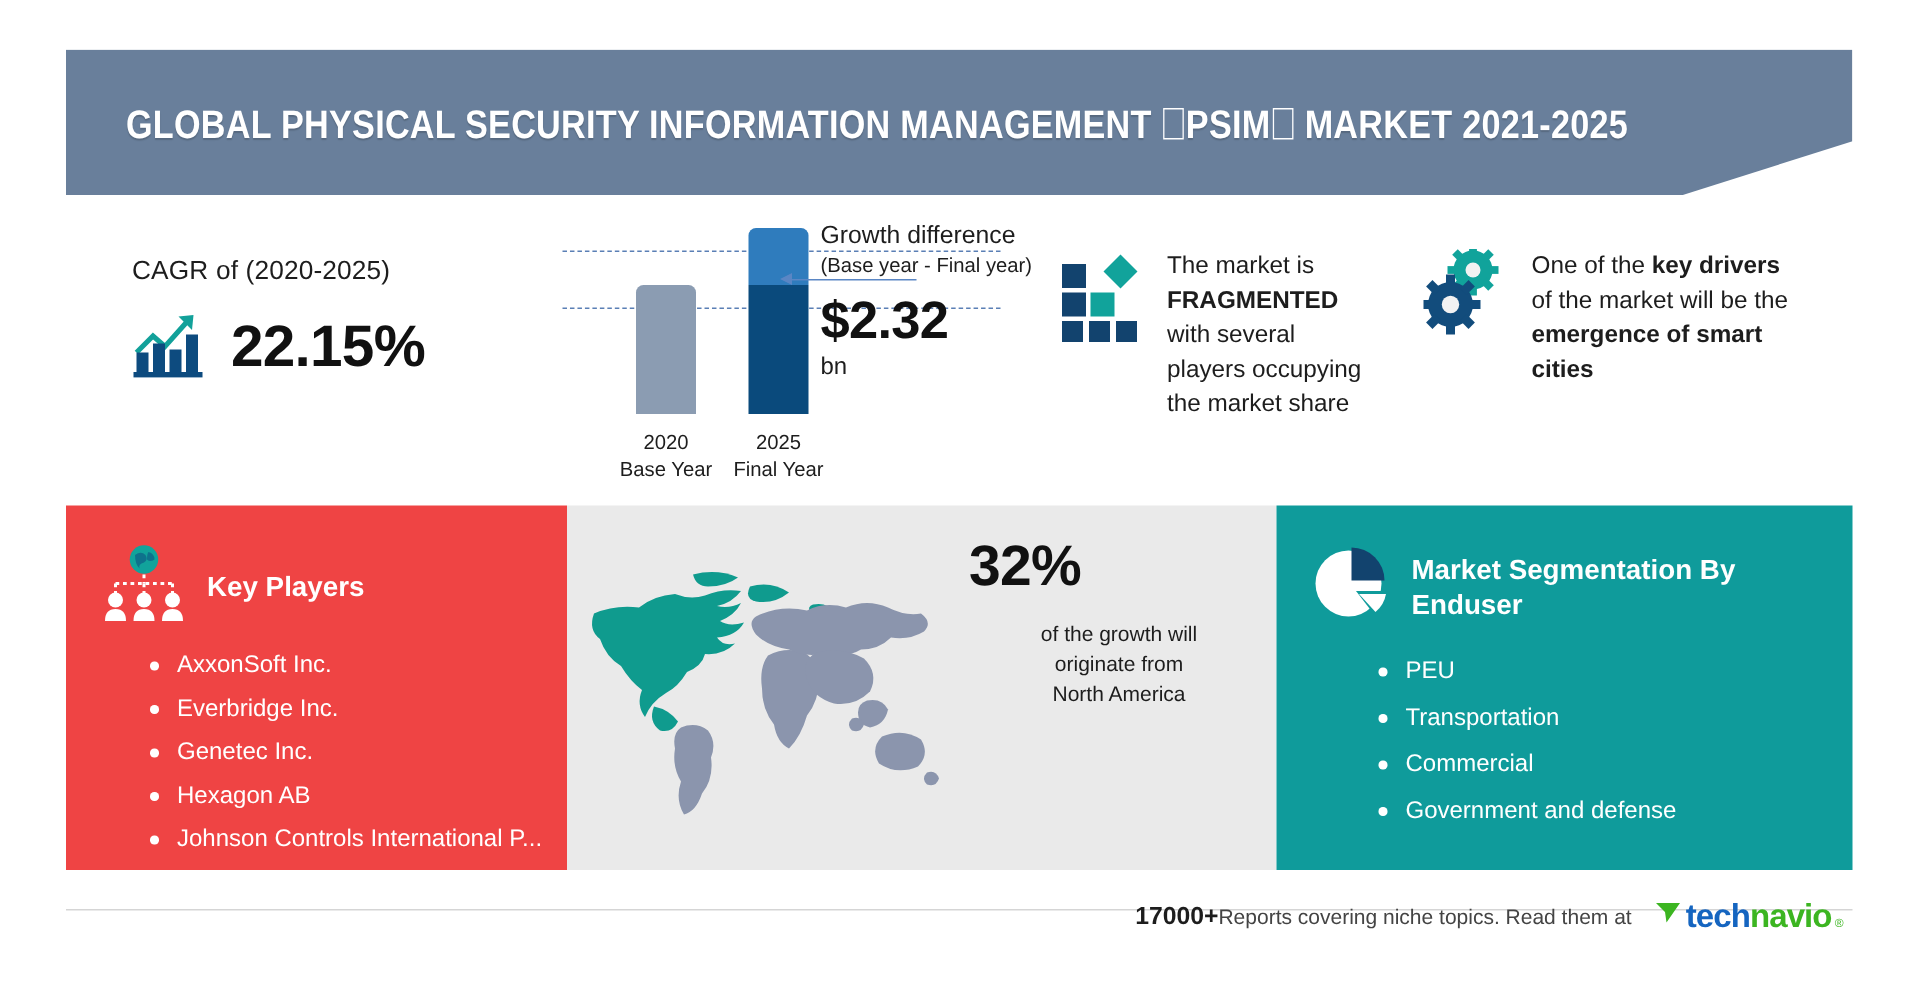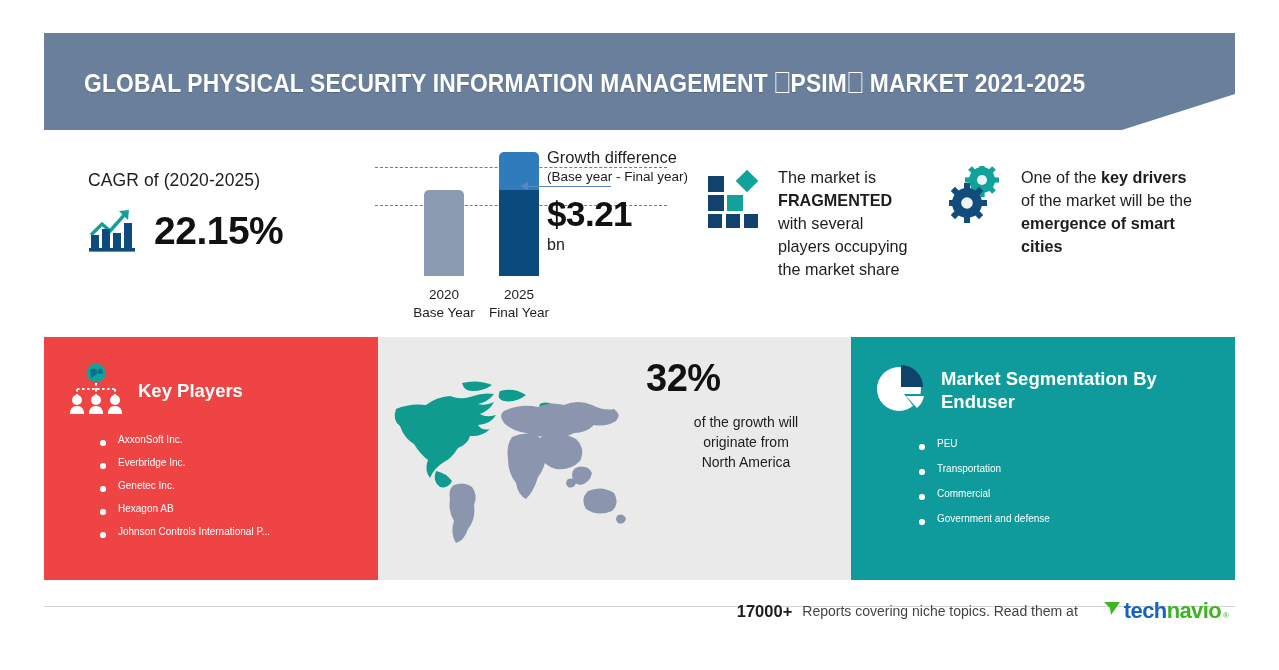"$3.21" div { text: $3.21 -> $2.32 }
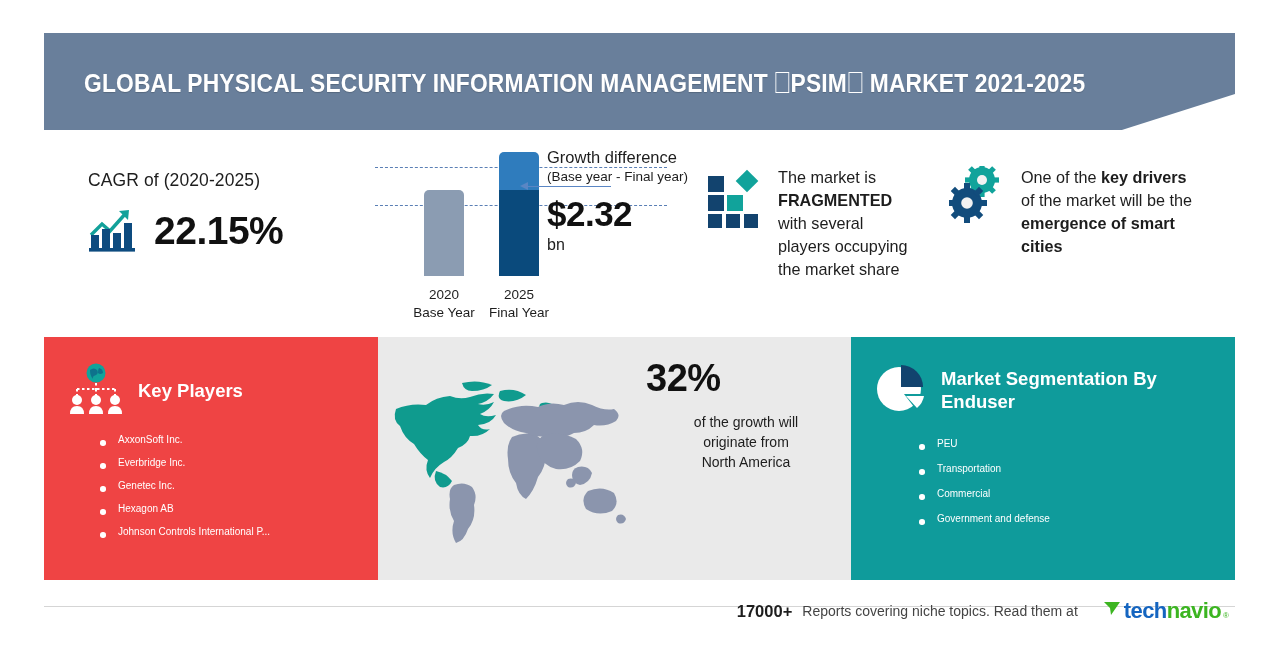"AxxonSoft Inc." .panel-list li { font-size: 10px -> 16px }
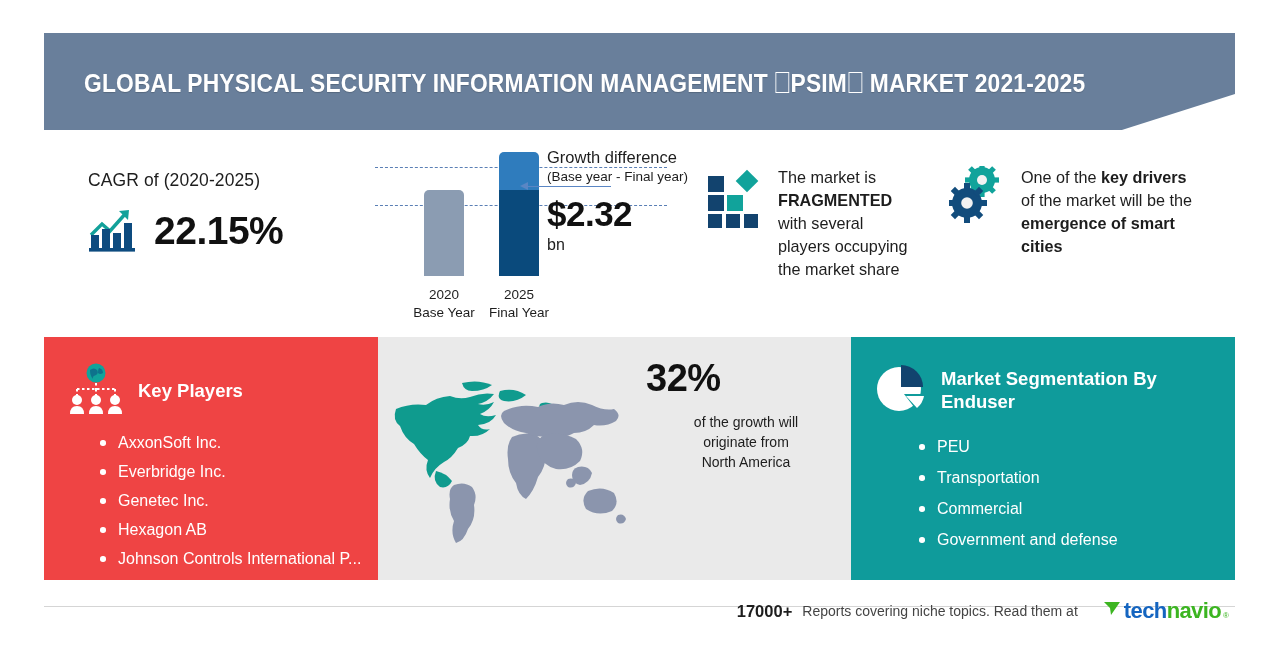"17000+" #footer { gap: 10px -> none }
